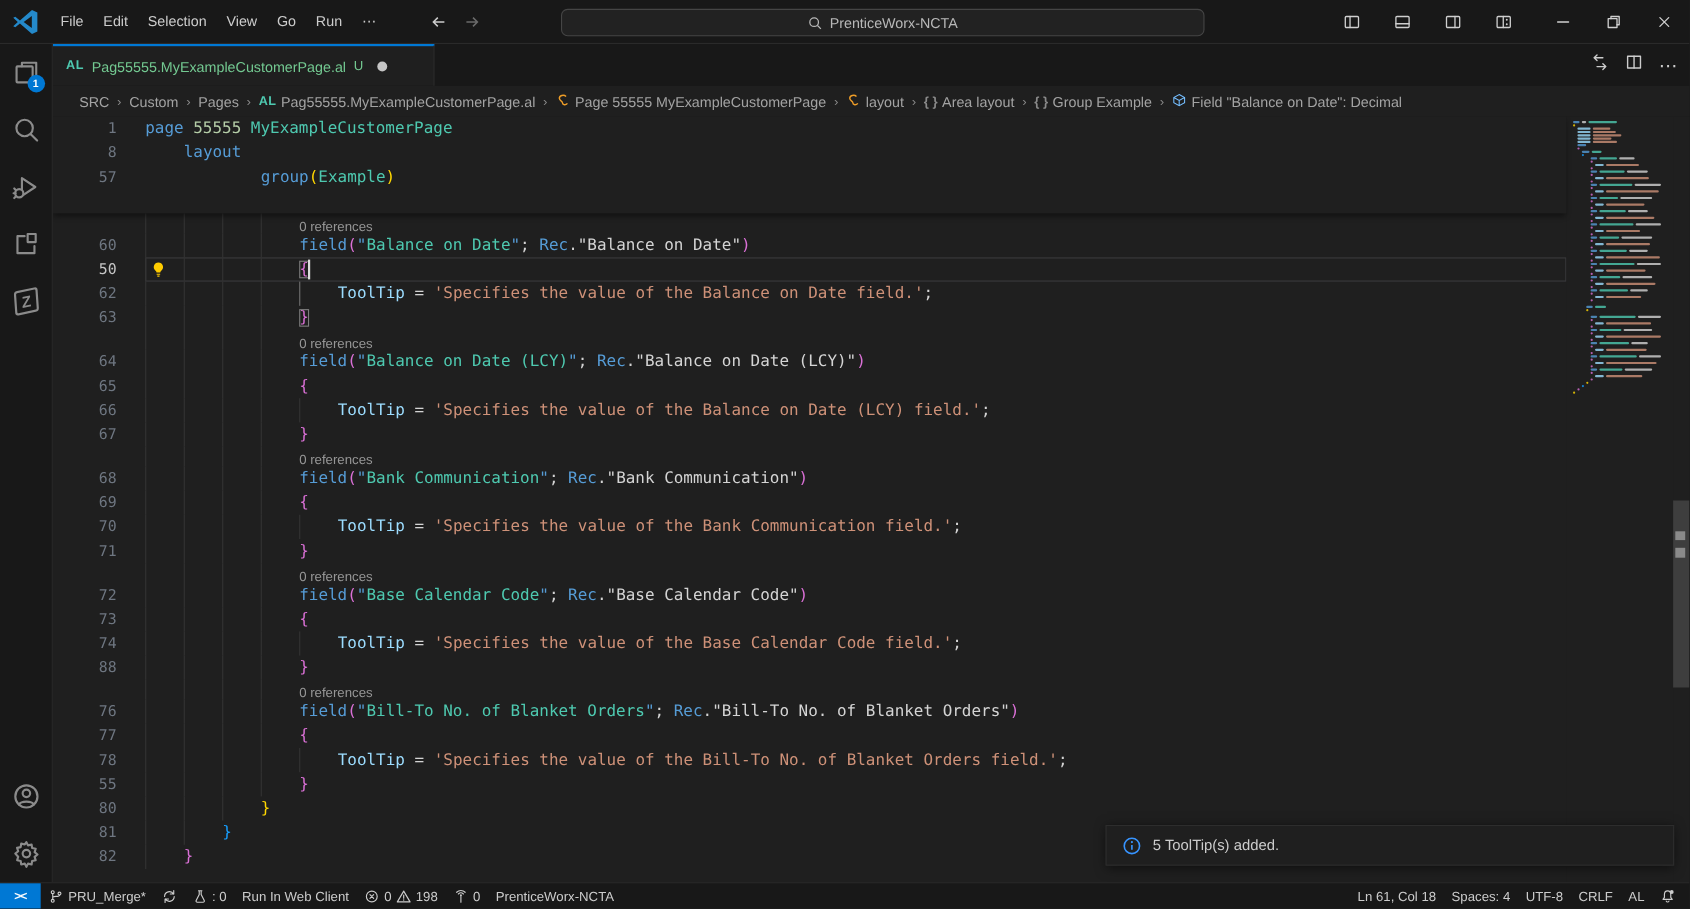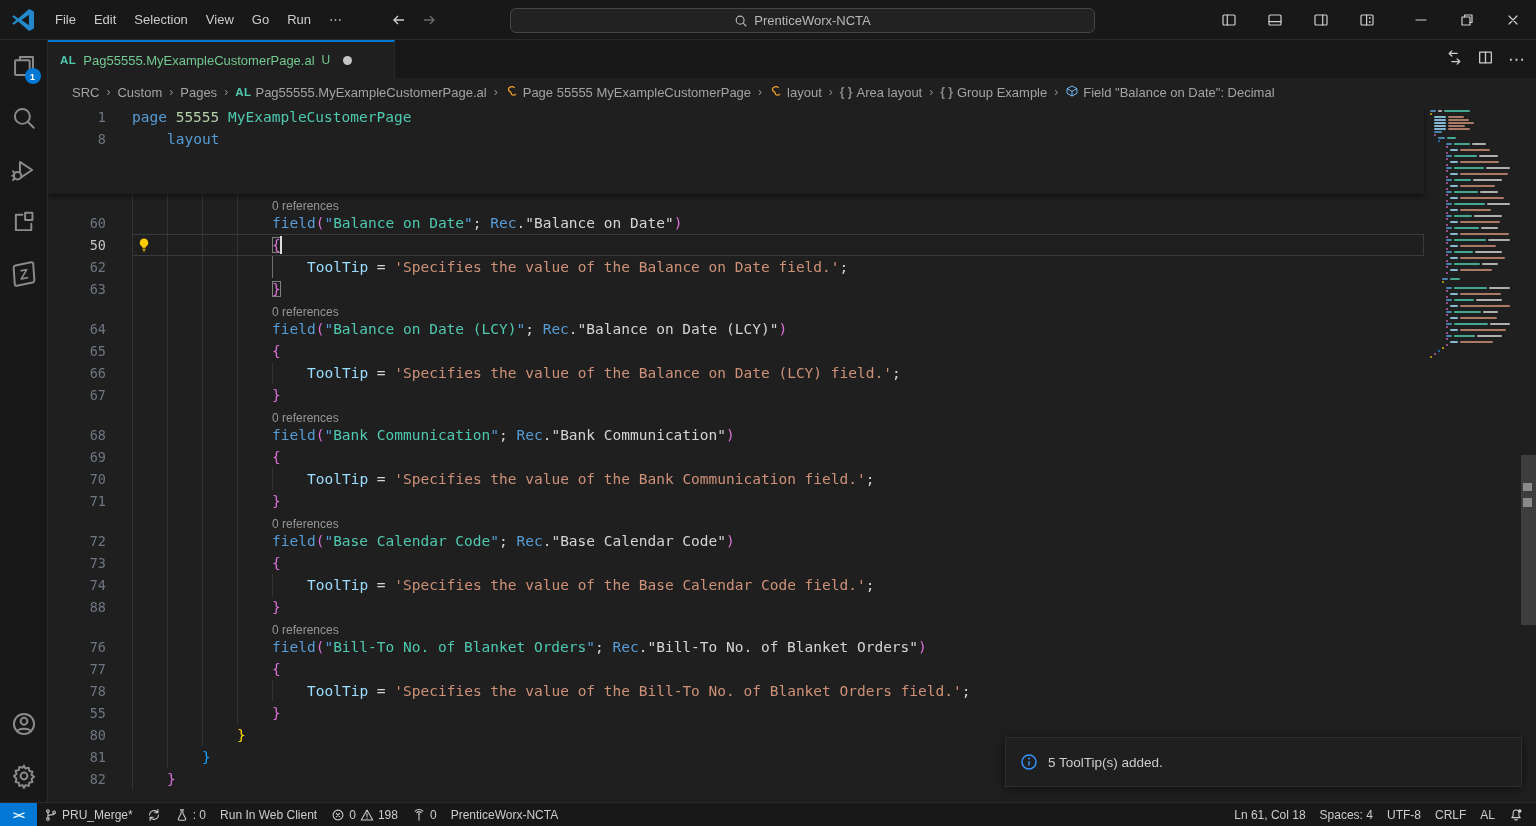"57" div.row { html: none -> <div> <div>57</div> <div><span><span>group</span><span>(</span><span>Example</span><span>)</span></span></div> </div> }
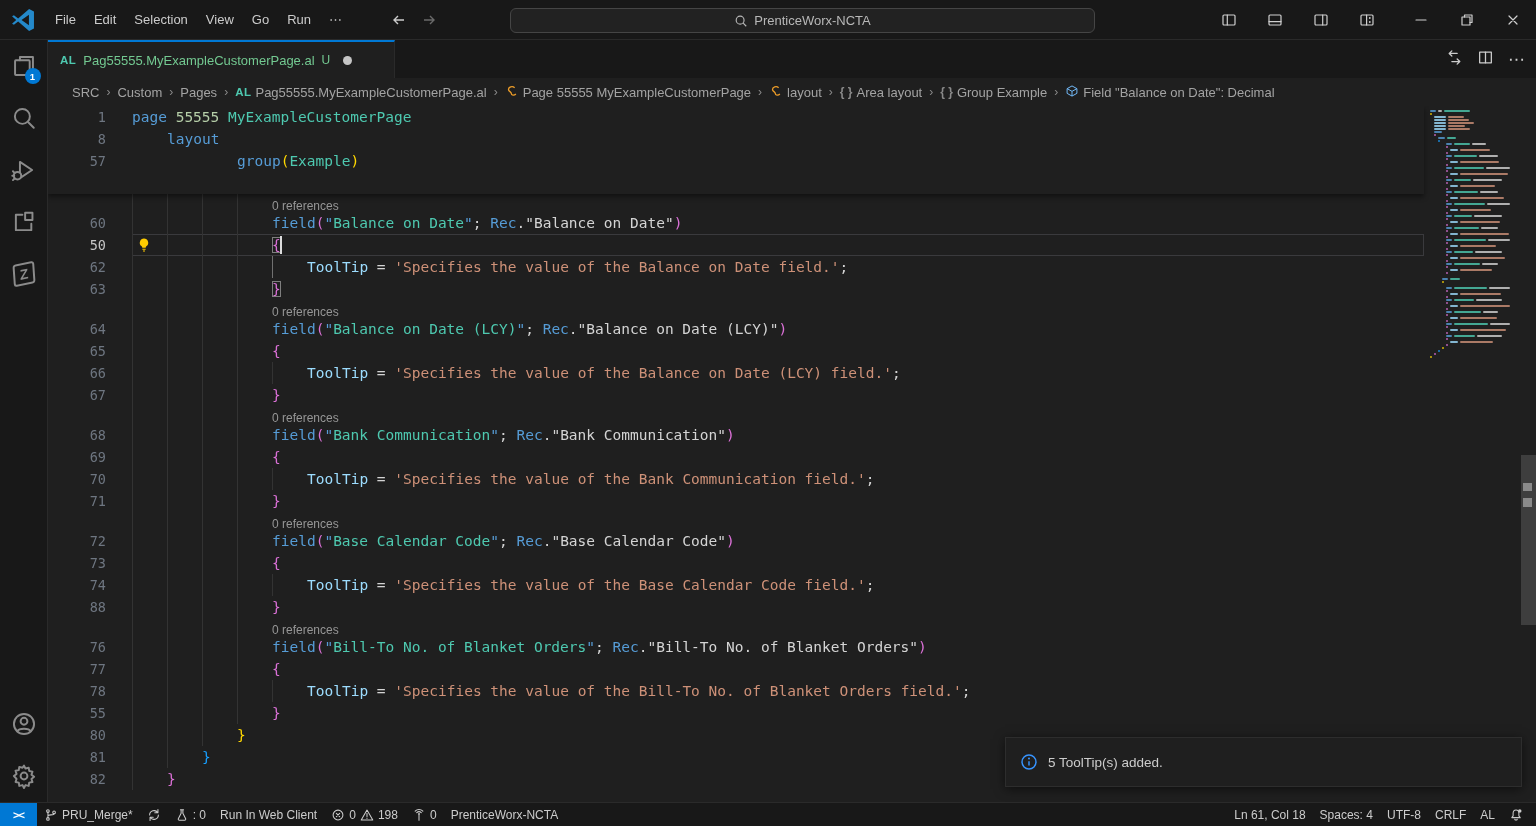"5 ToolTip(s) added." #toast { height: 50px -> 37px }
